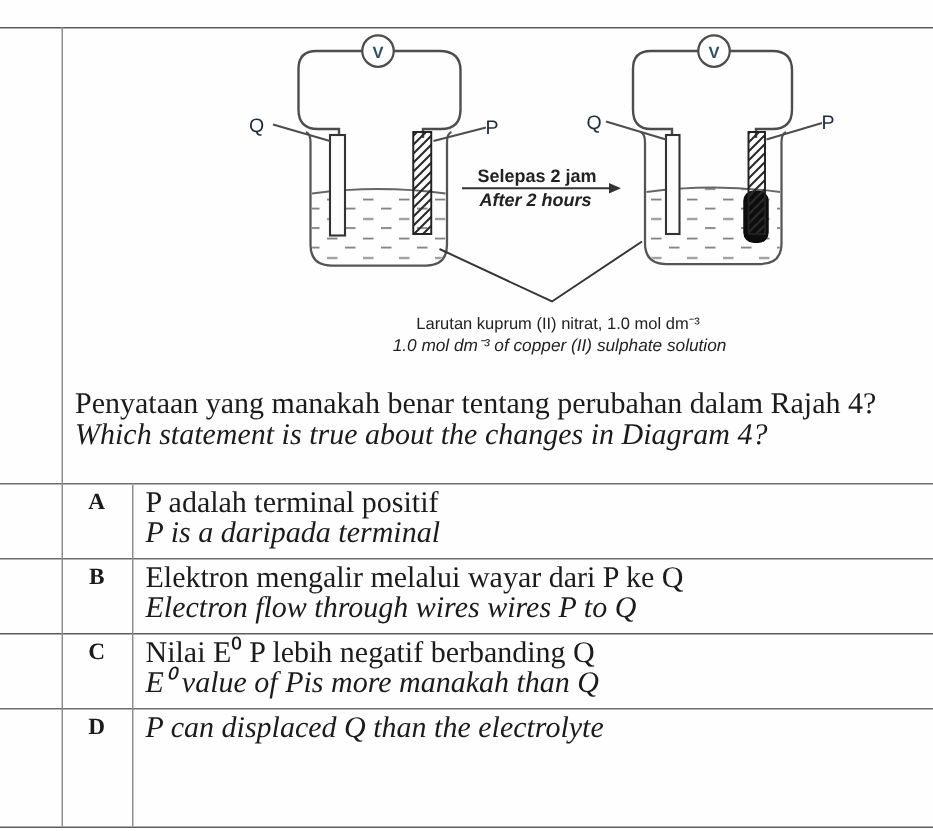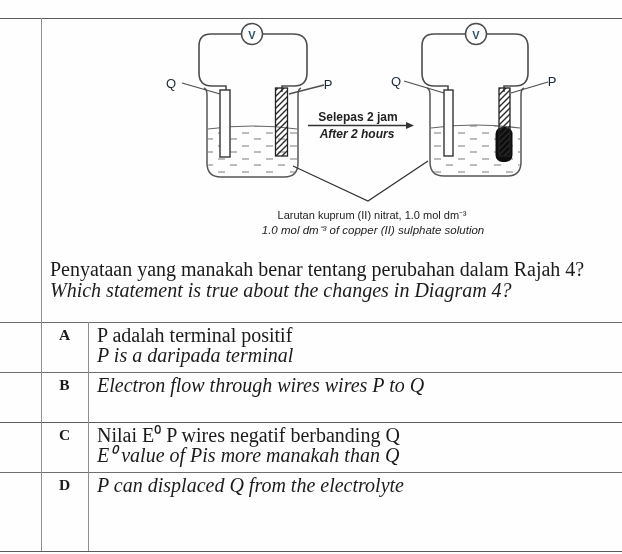"Elektron mengalir melalui wayar dari" div.opt-my { html: none -> <div>Elektron mengalir melalui wayar dari P ke Q</div> }
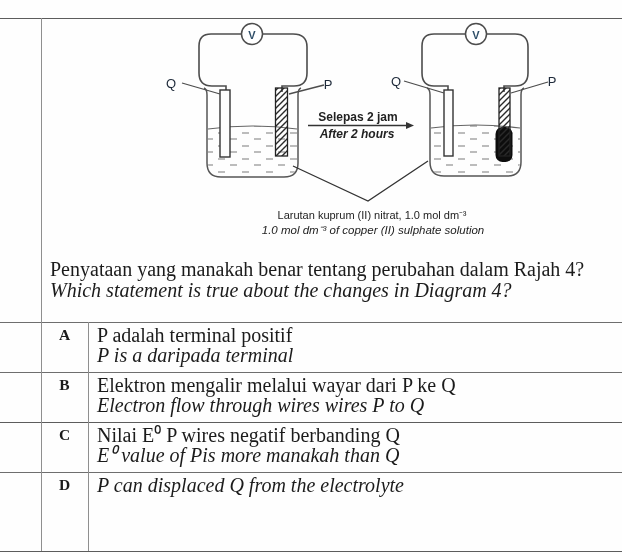"Nilai E⁰ P wires negatif" div.opt-my { text: wires -> lebih }
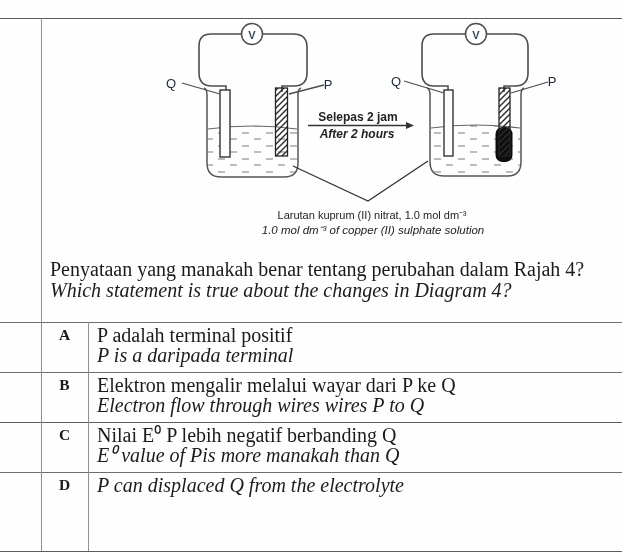"P can displaced Q from" div.opt-en { text: from -> than }
